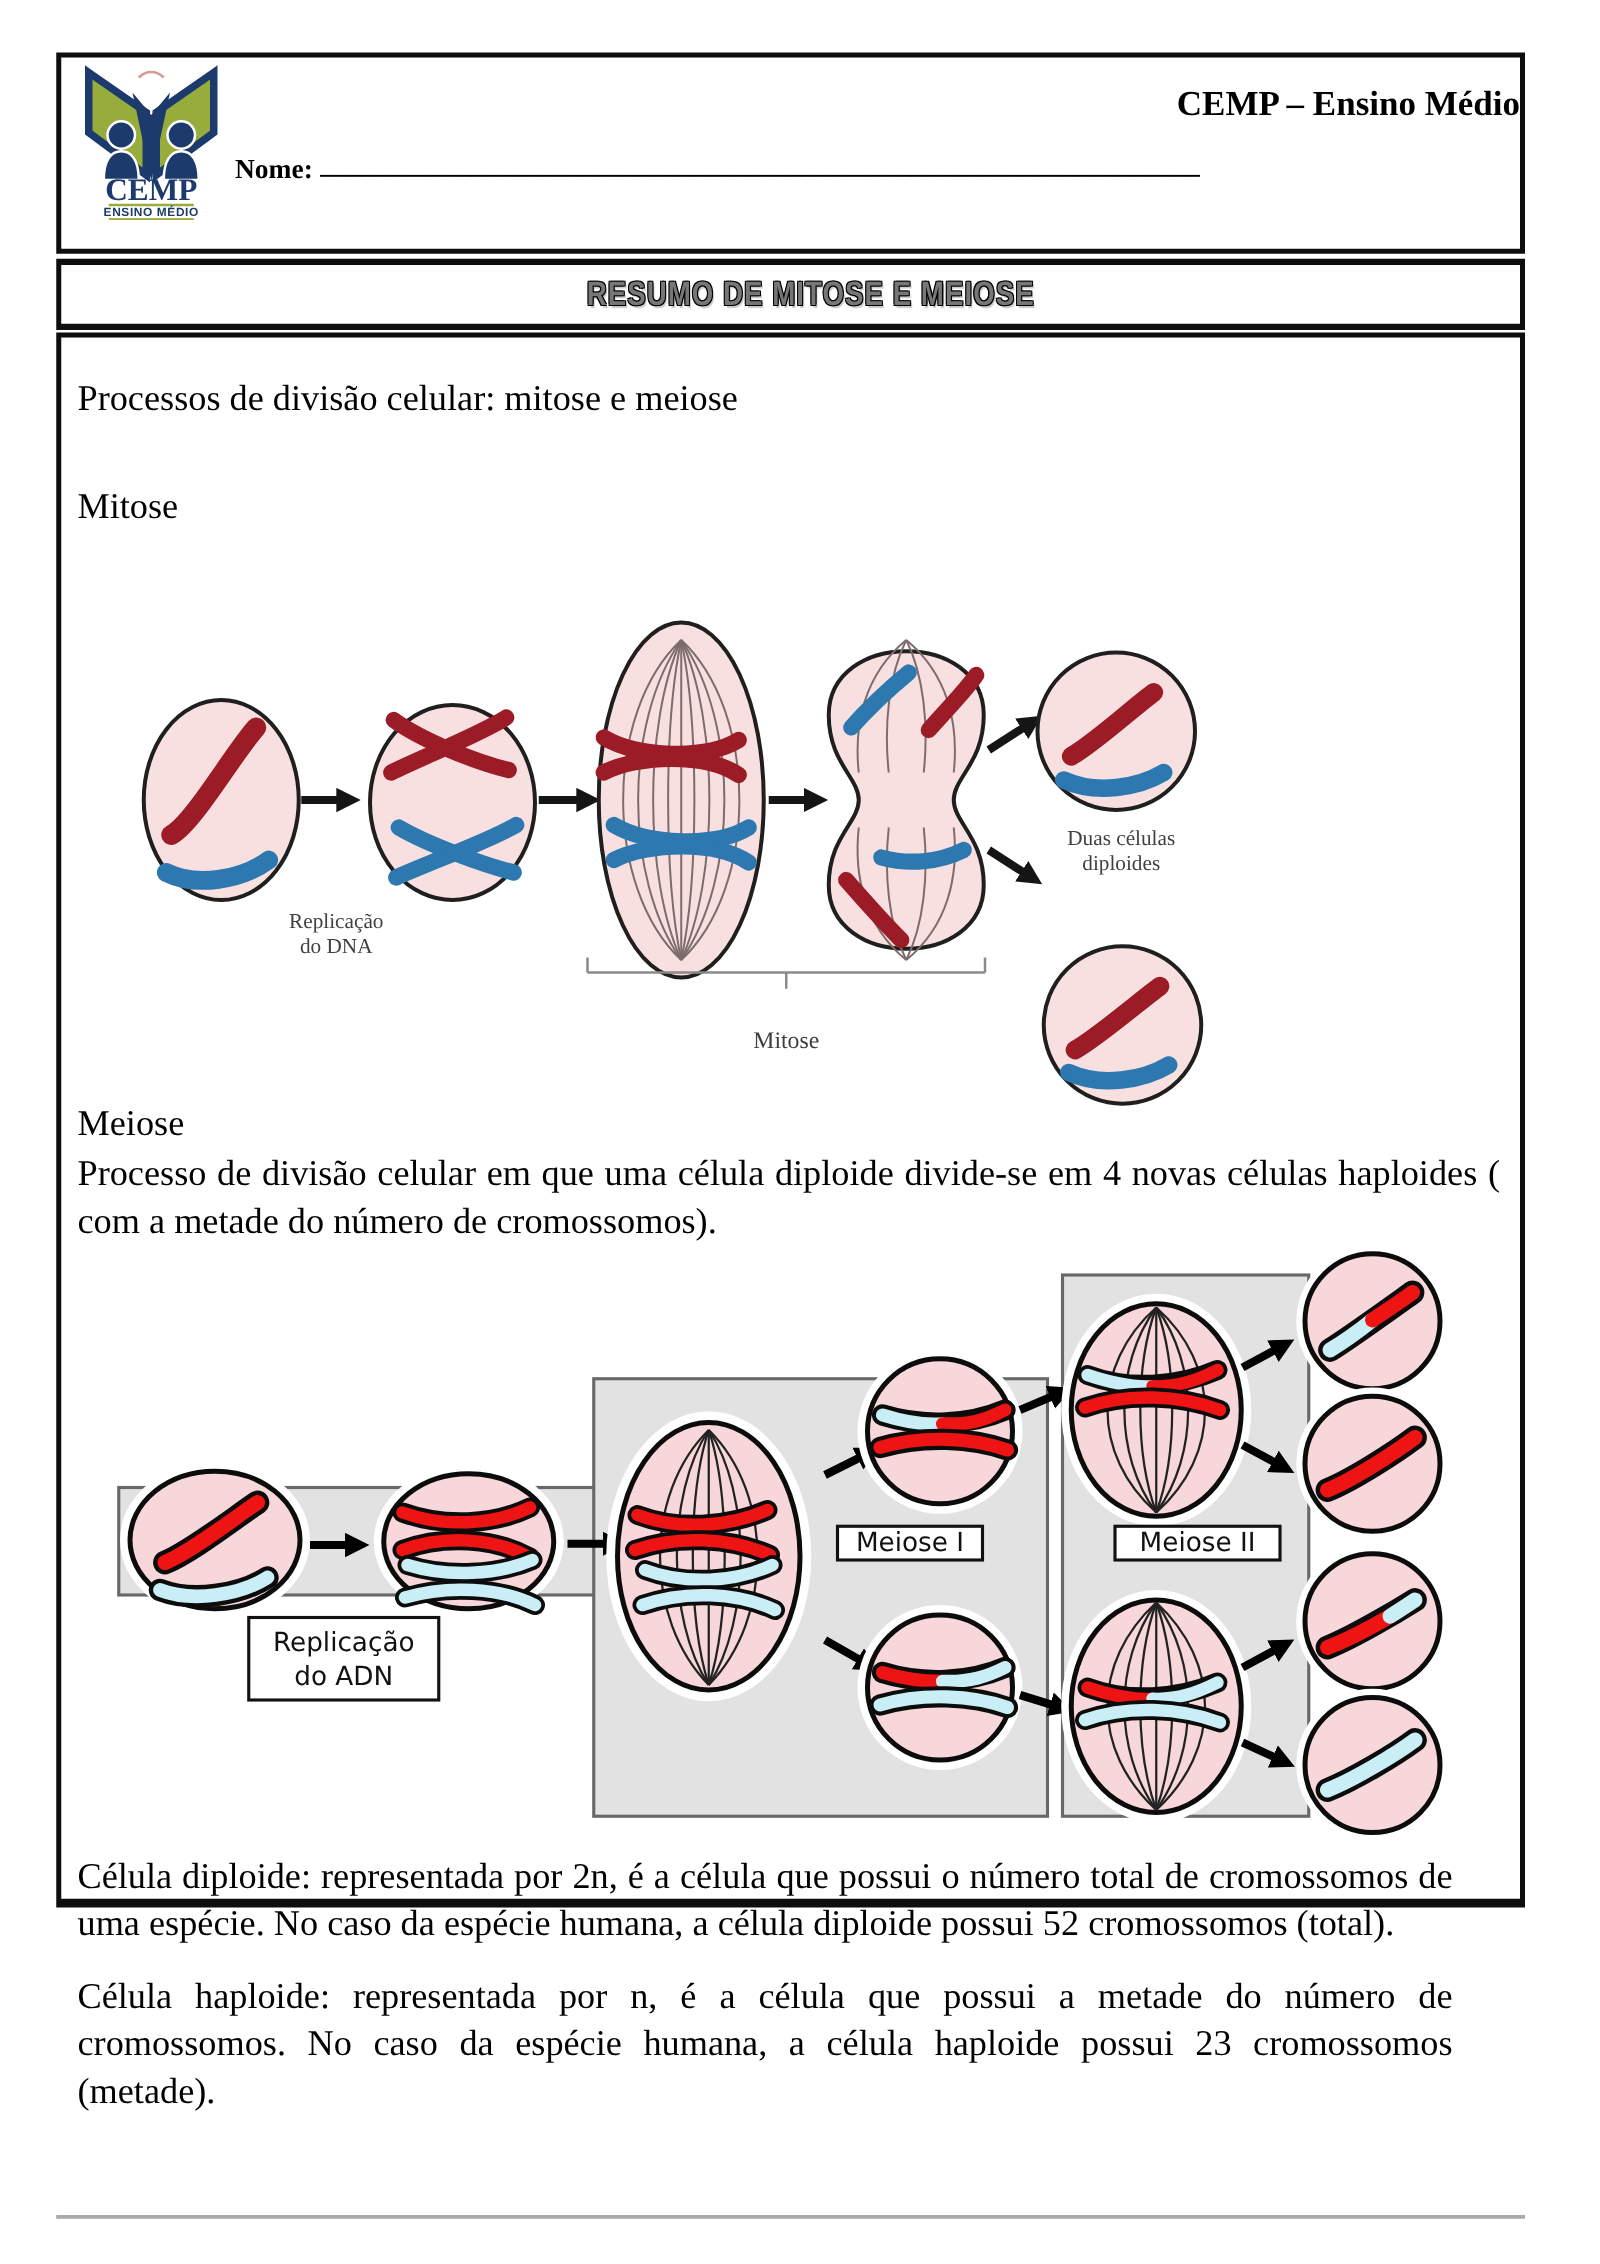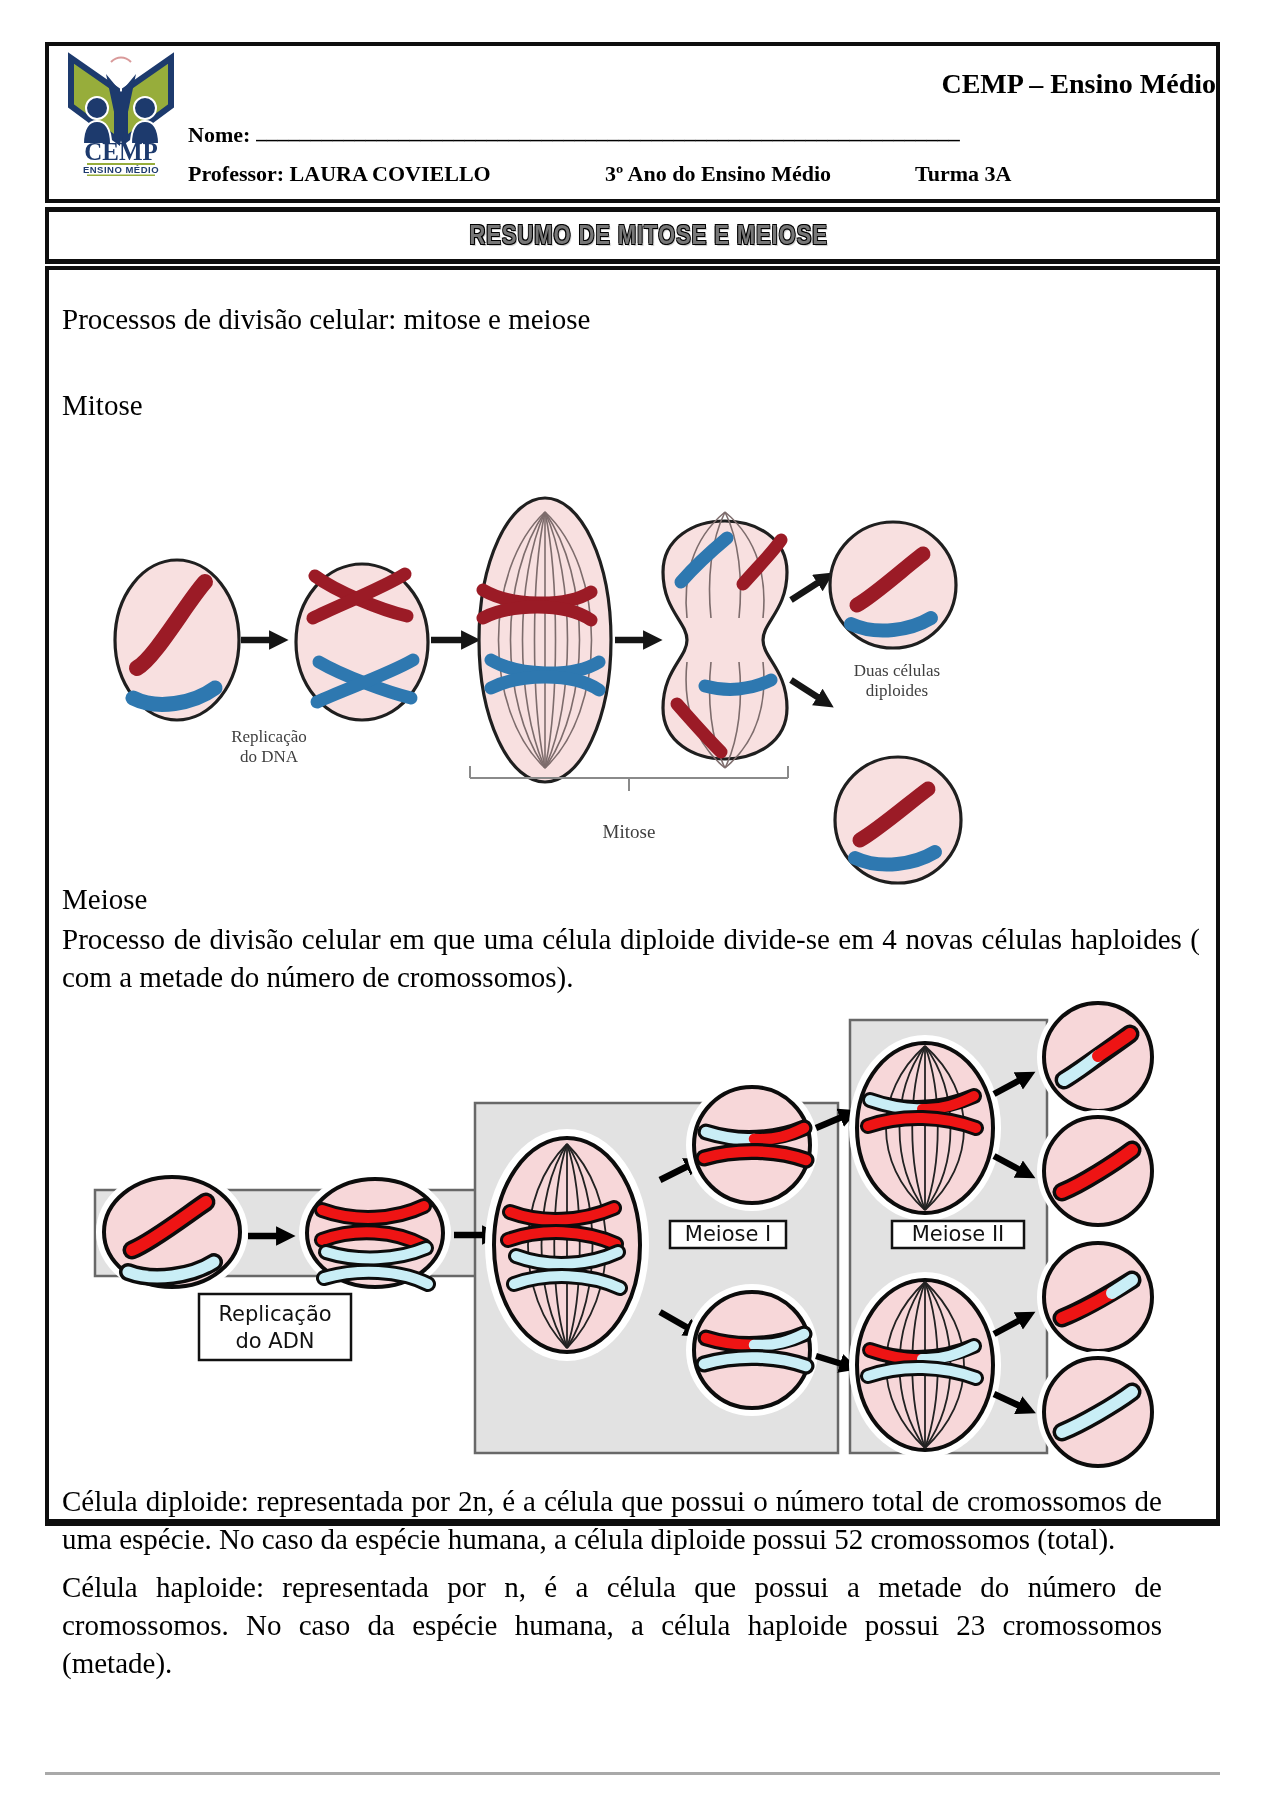"Professor: LAURA COVIELLO" div.h-prof { html: <div> <span>Professor: LAURA COVIELLO</span> <span>3º Ano do Ensino Médio</span> <span>Turma 3A</span> </div> -> none }
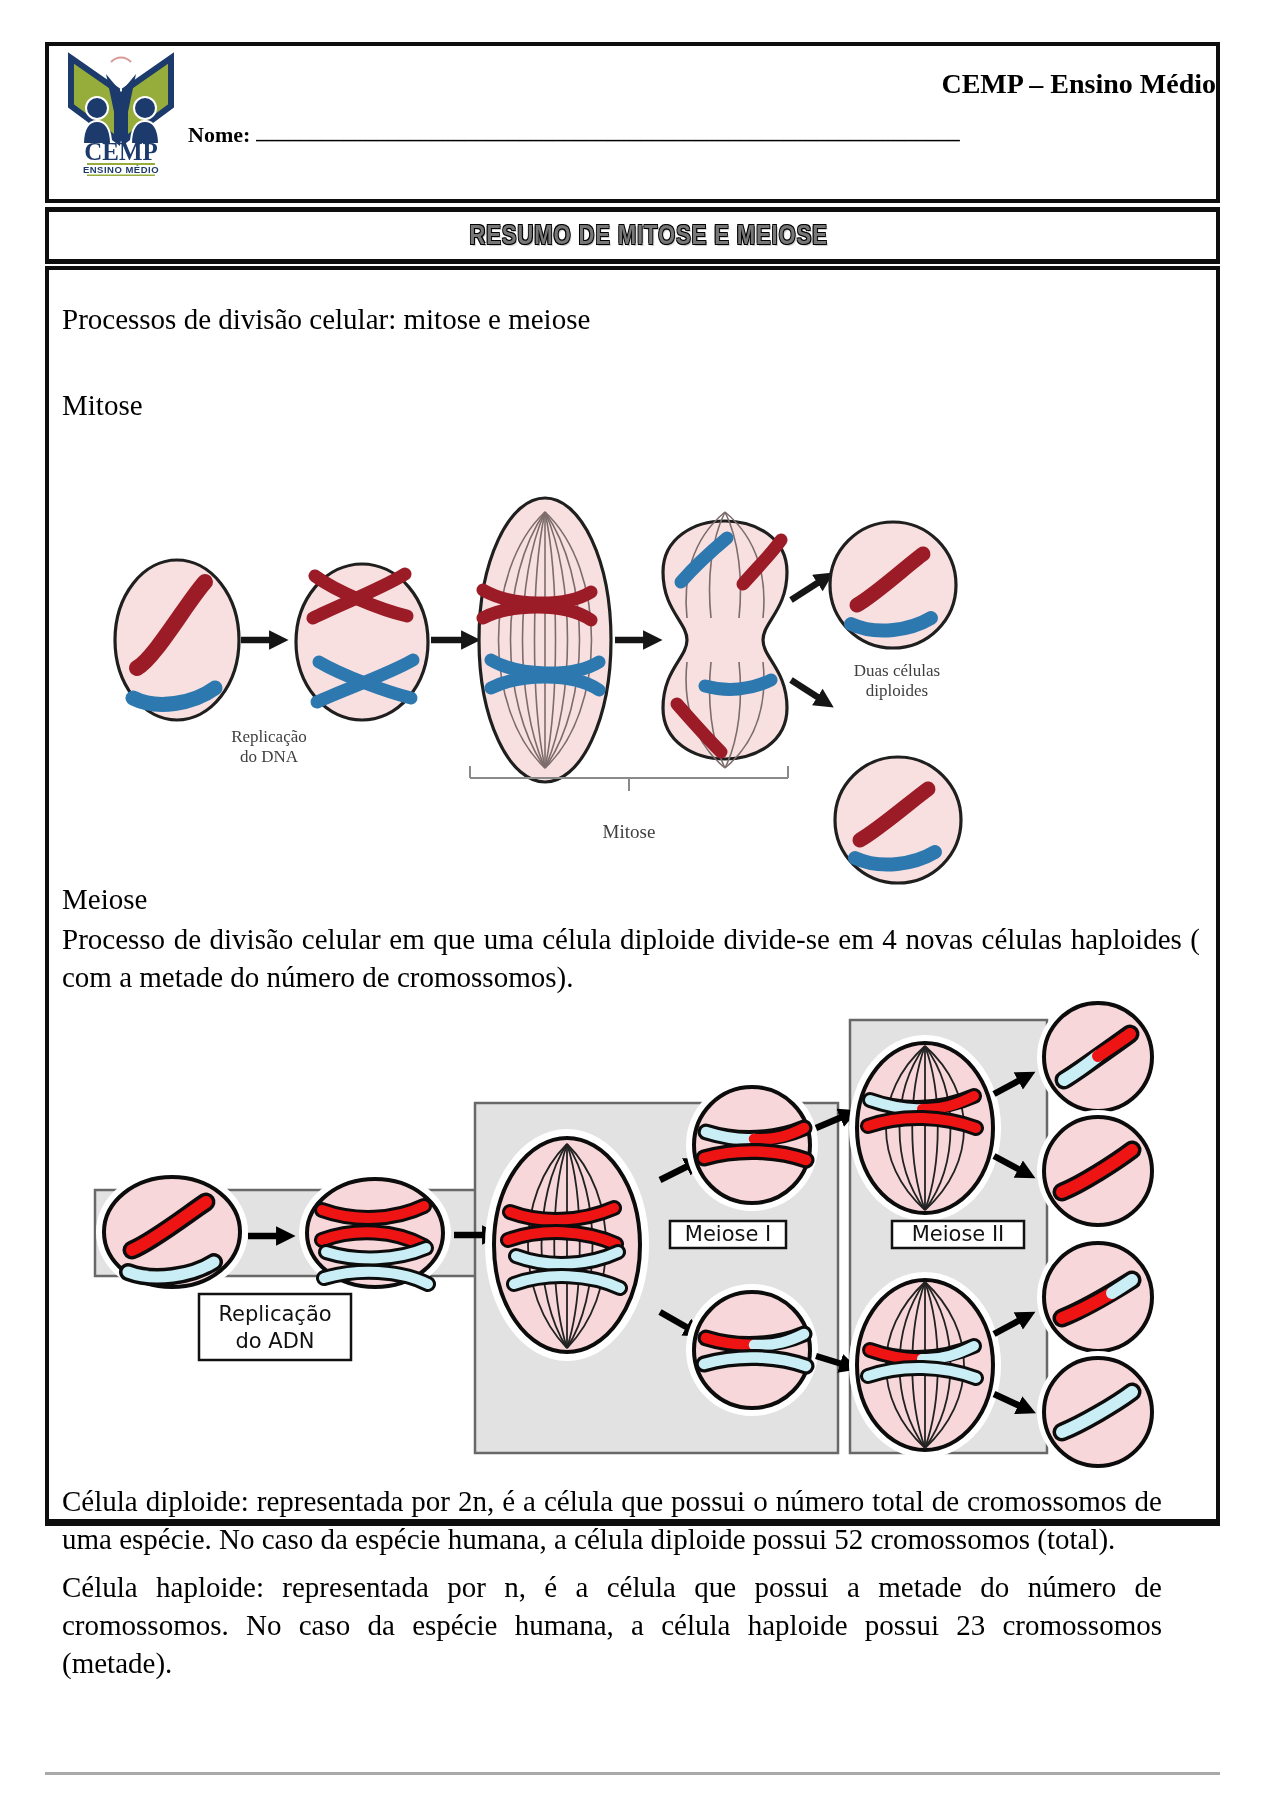"Célula haploide: representada por n," .t-defs p + p { margin-top: 10px -> 20px }
